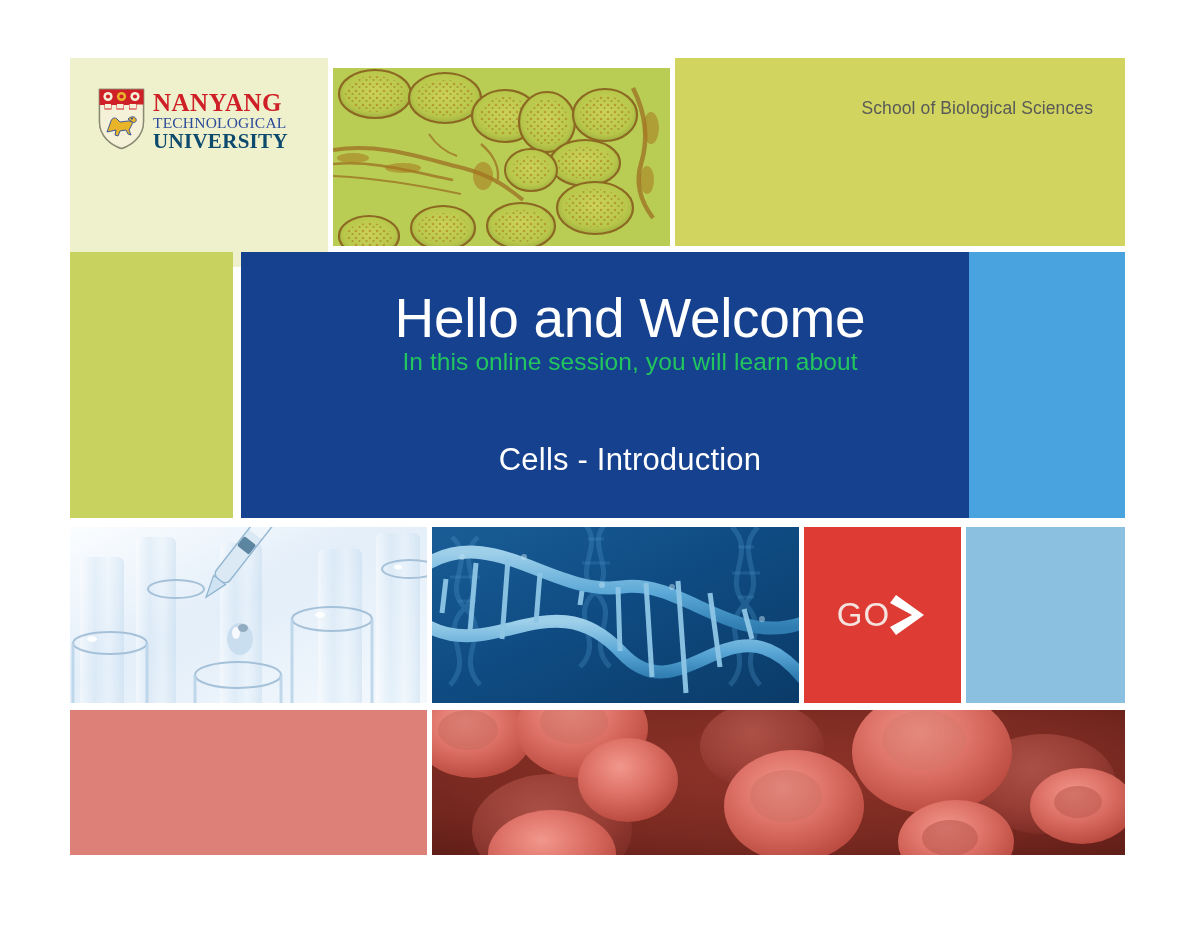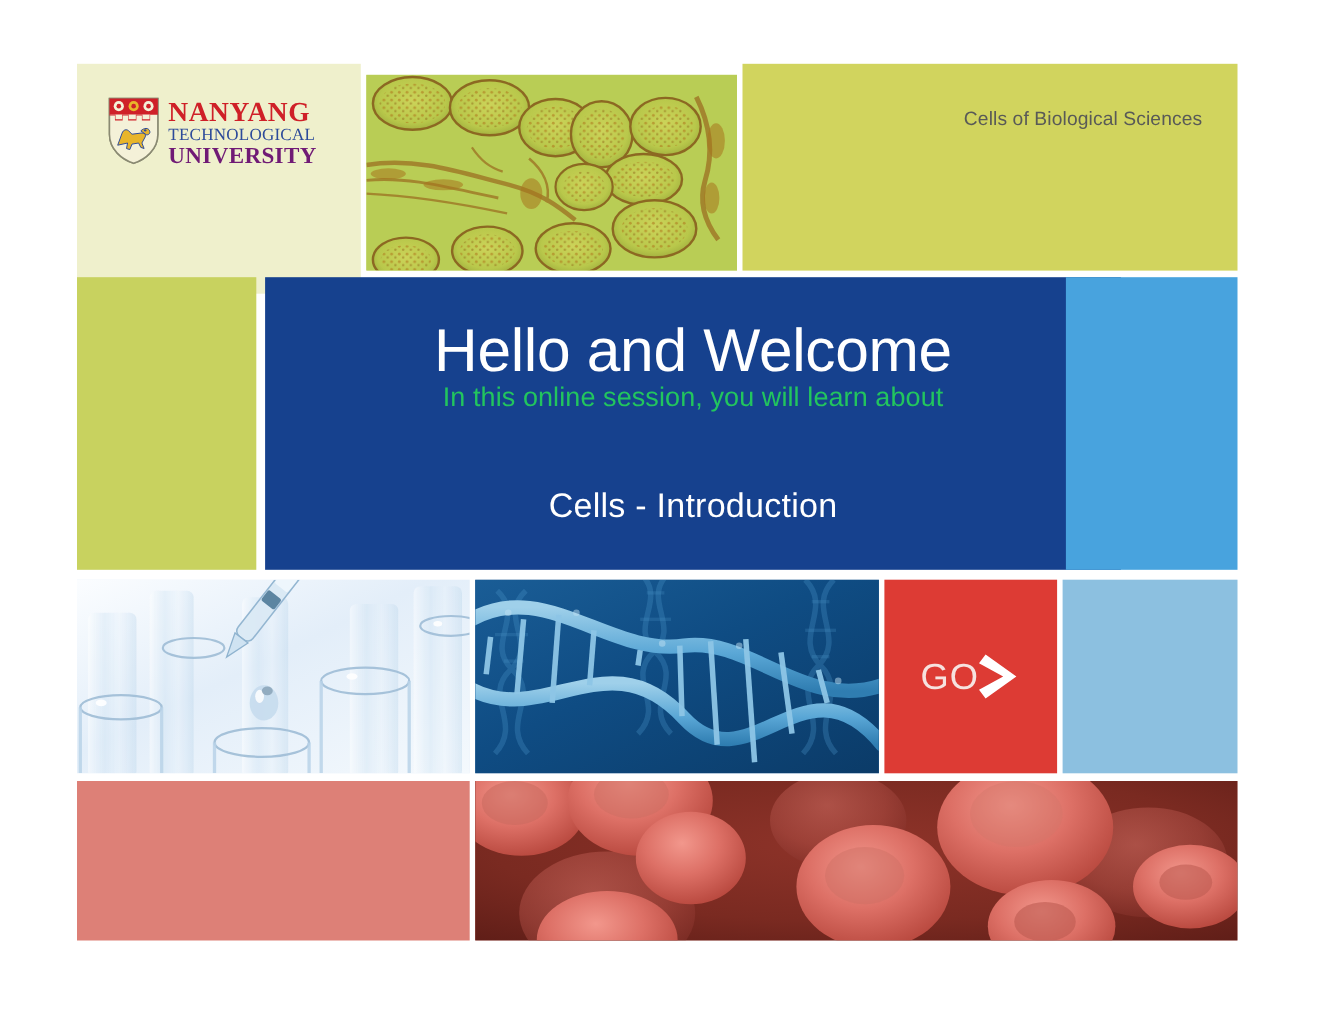"Cells of Biological Sciences" div.school-label { text: Cells -> School }
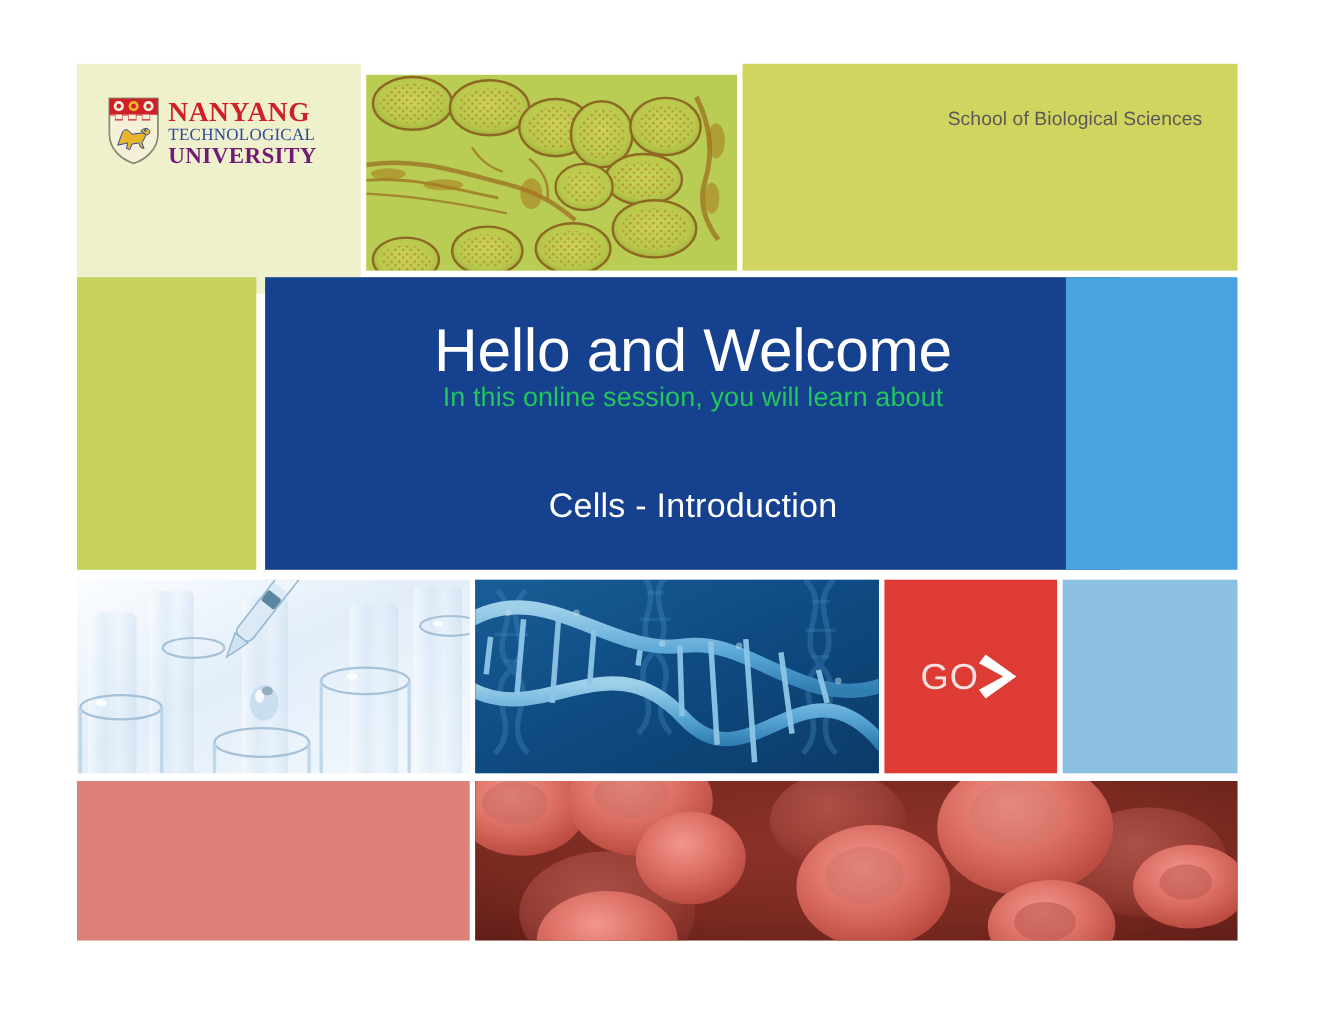"UNIVERSITY" .ntu-l3 { color: #701a75 -> #0c4a6e }
